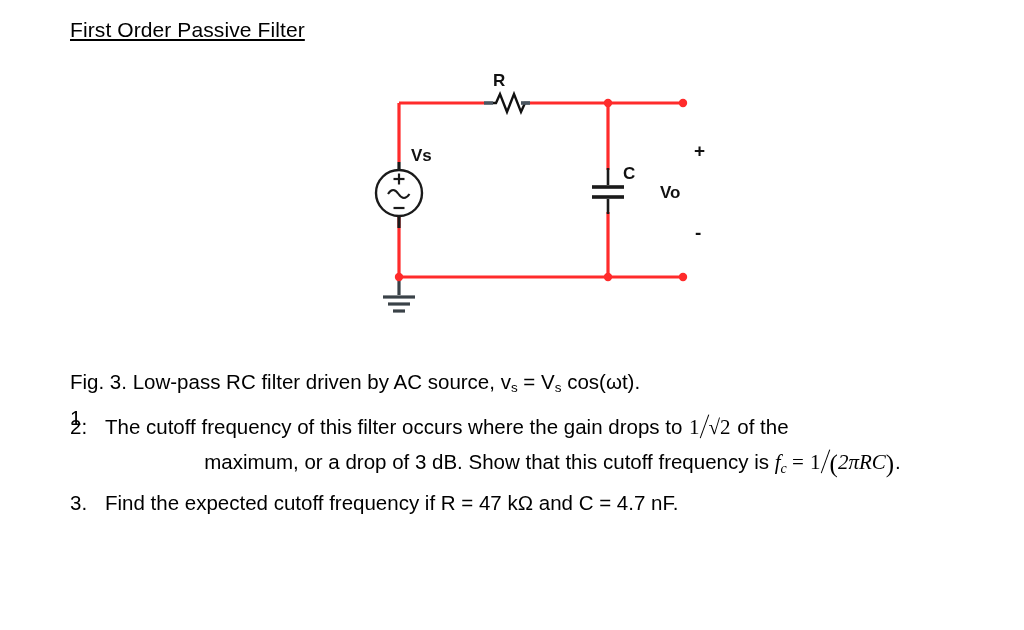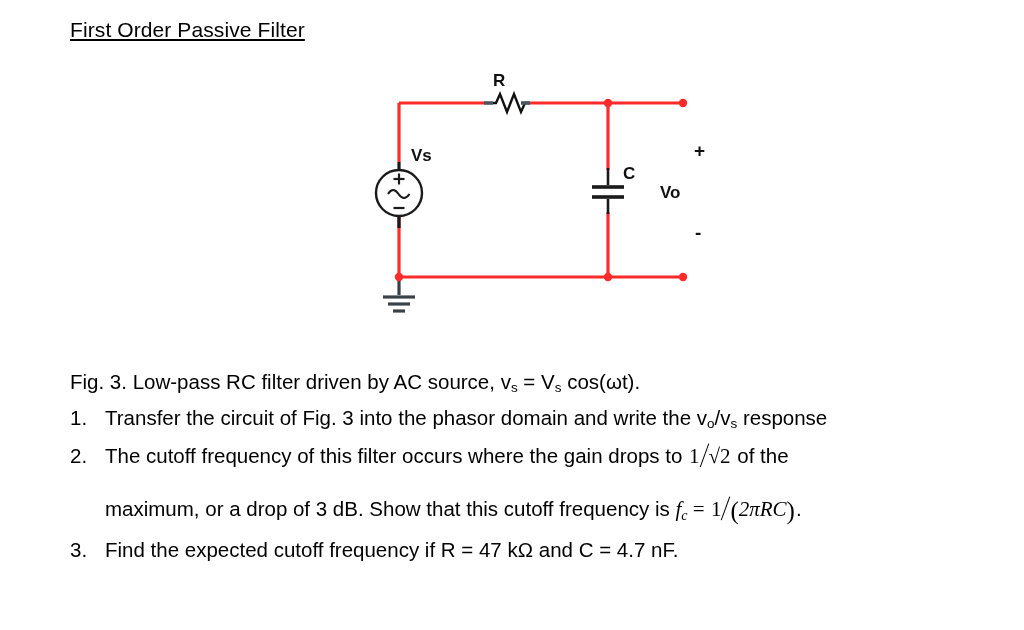"Transfer the circuit of Fig." div.qline { html: <div><span>Transfer the circuit of Fig. 3 into the phasor domain and write the v</span><span>o</span><span>/v</span><span>s</span><span> response</span></div> -> none }
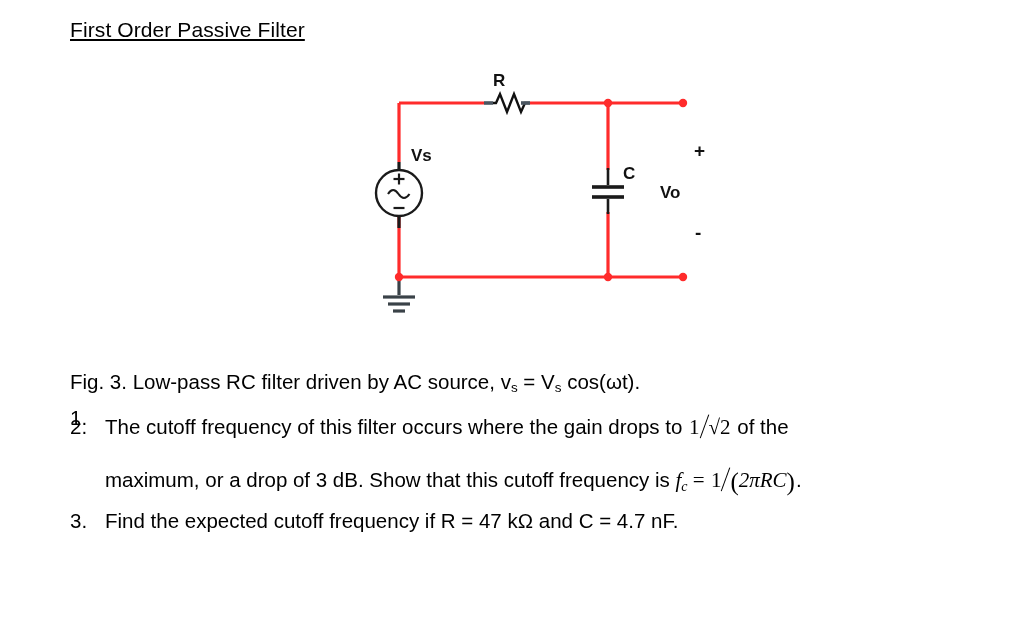"maximum, or a drop of" #q2 .qline.second { margin-top: 23px -> 5px; text-align: none -> center }
